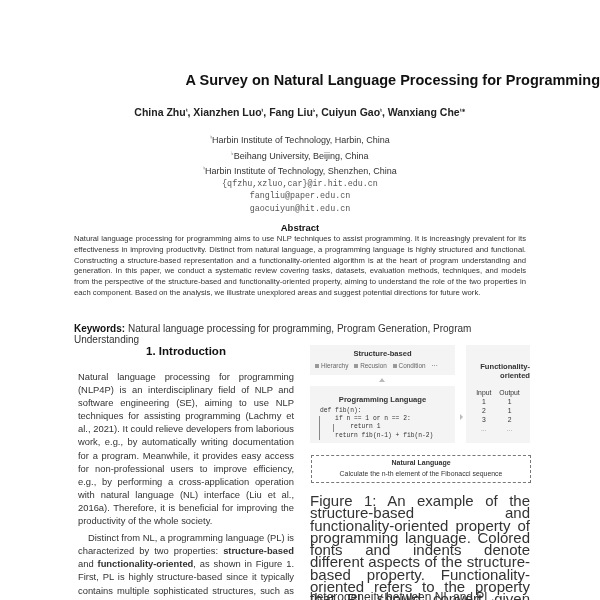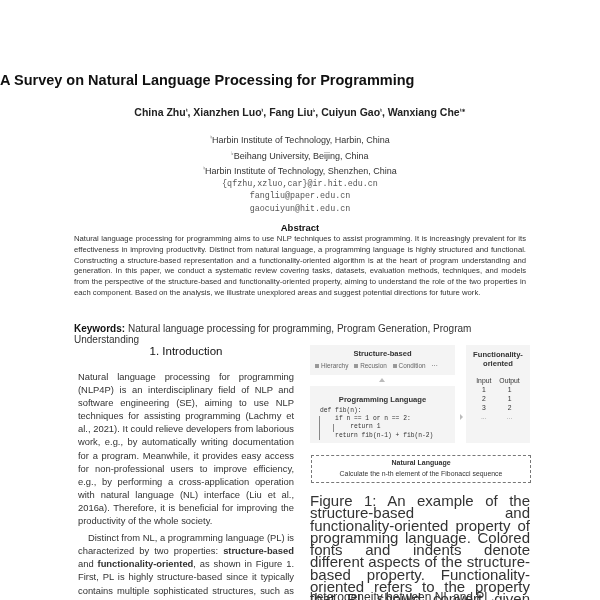"A Survey on Natural Language" .title { text-align: left -> right }
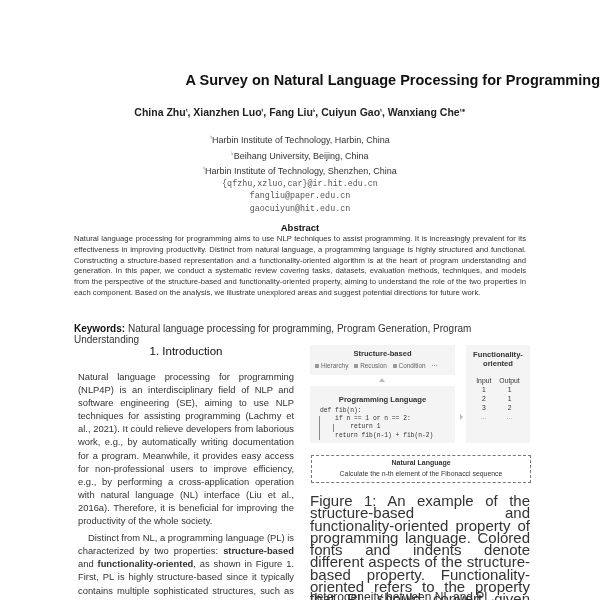"1. Introduction" .sec-head { font-weight: normal -> bold }
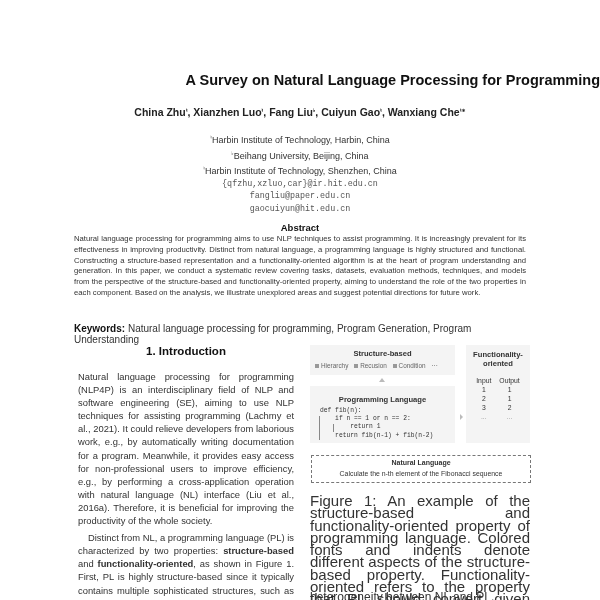"Functionality-" .fig-func .h { margin-top: 5px -> 17px; text-align: center -> right }
